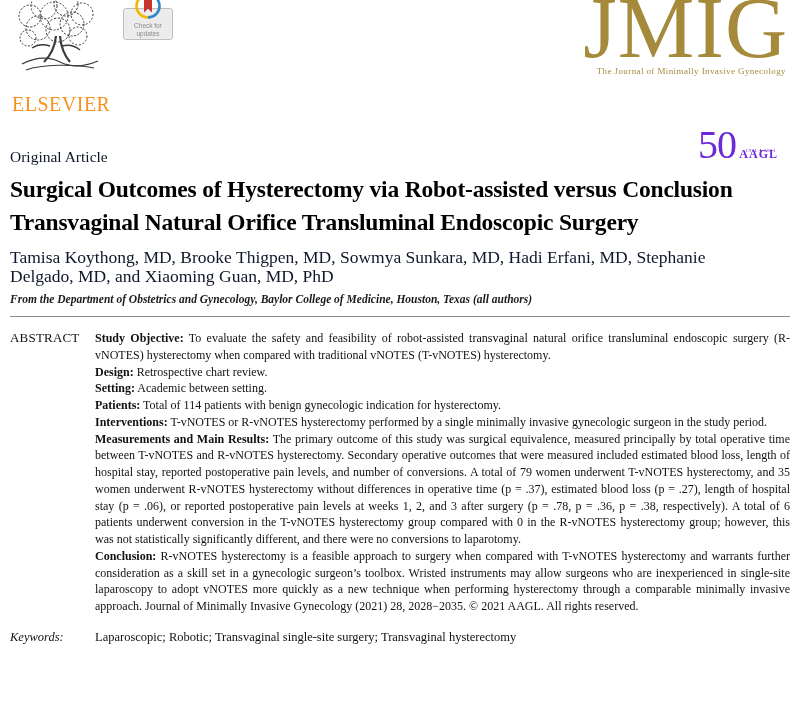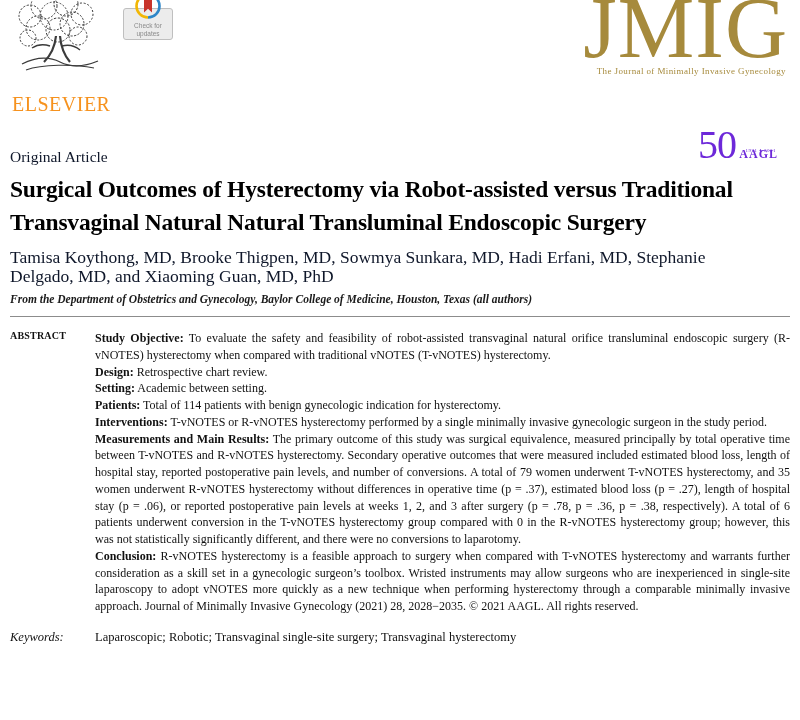"Surgical Outcomes of Hysterectomy via" h1.article-title { text: Traditional Transvaginal Natural Natural -> Conclusion Transvaginal Natural Orifice }
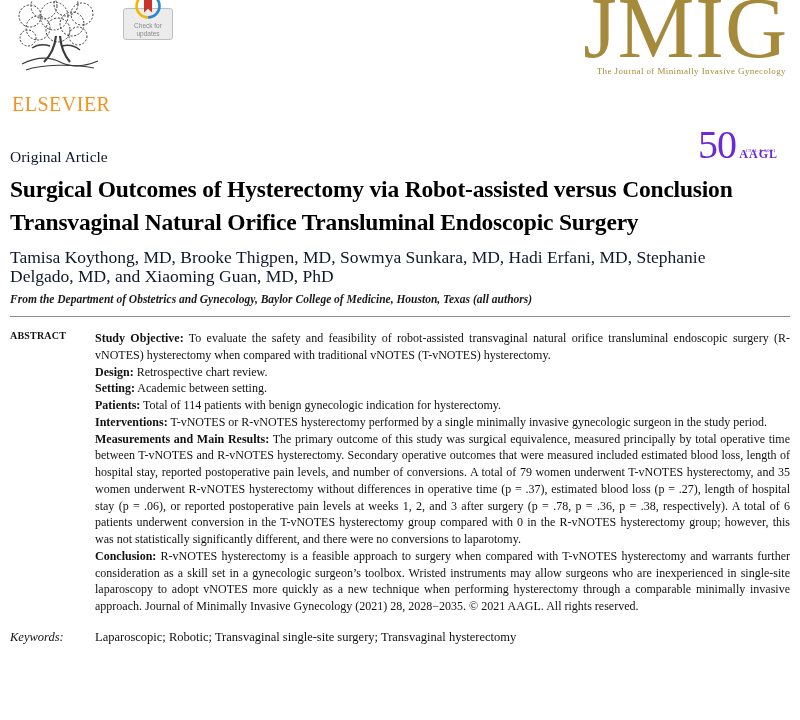"ABSTRACT" .abstract-label { font-size: 10px -> 13px; font-weight: 700 -> 400 }
